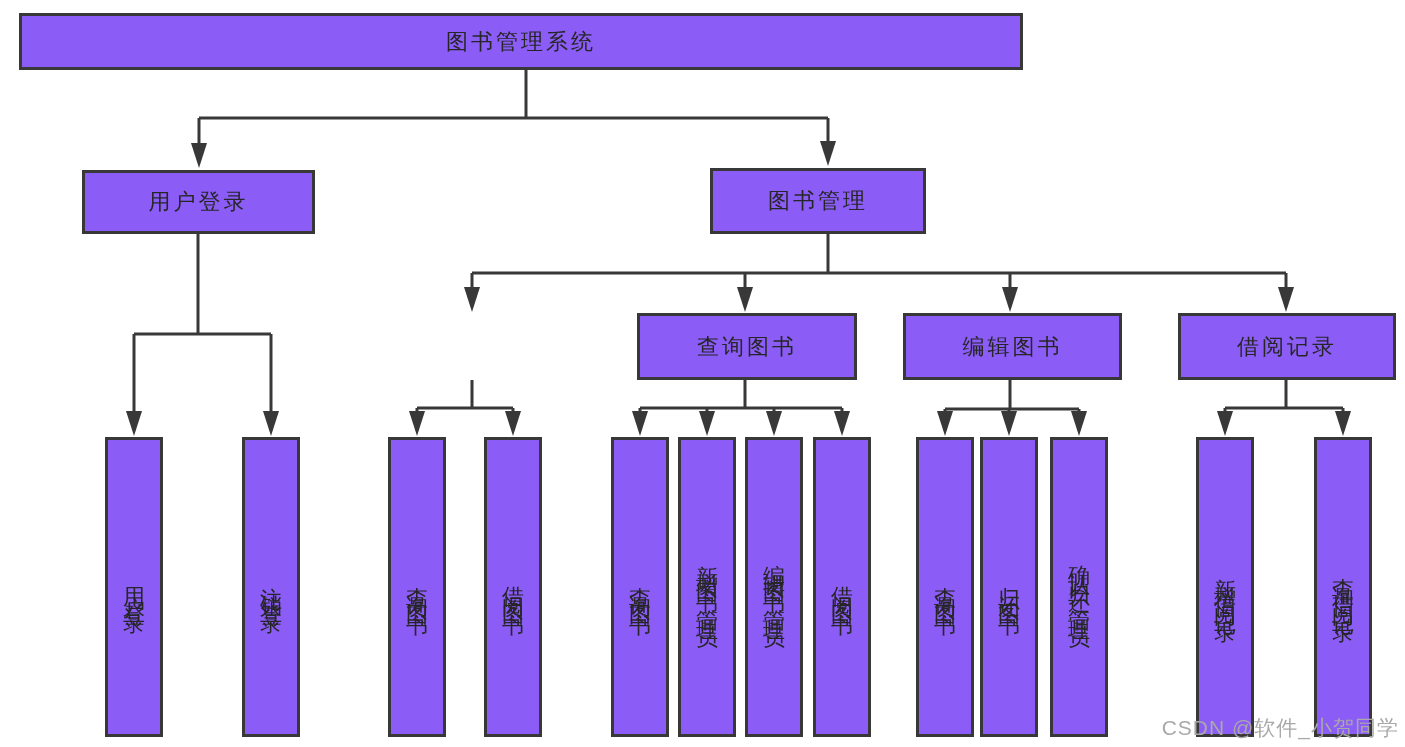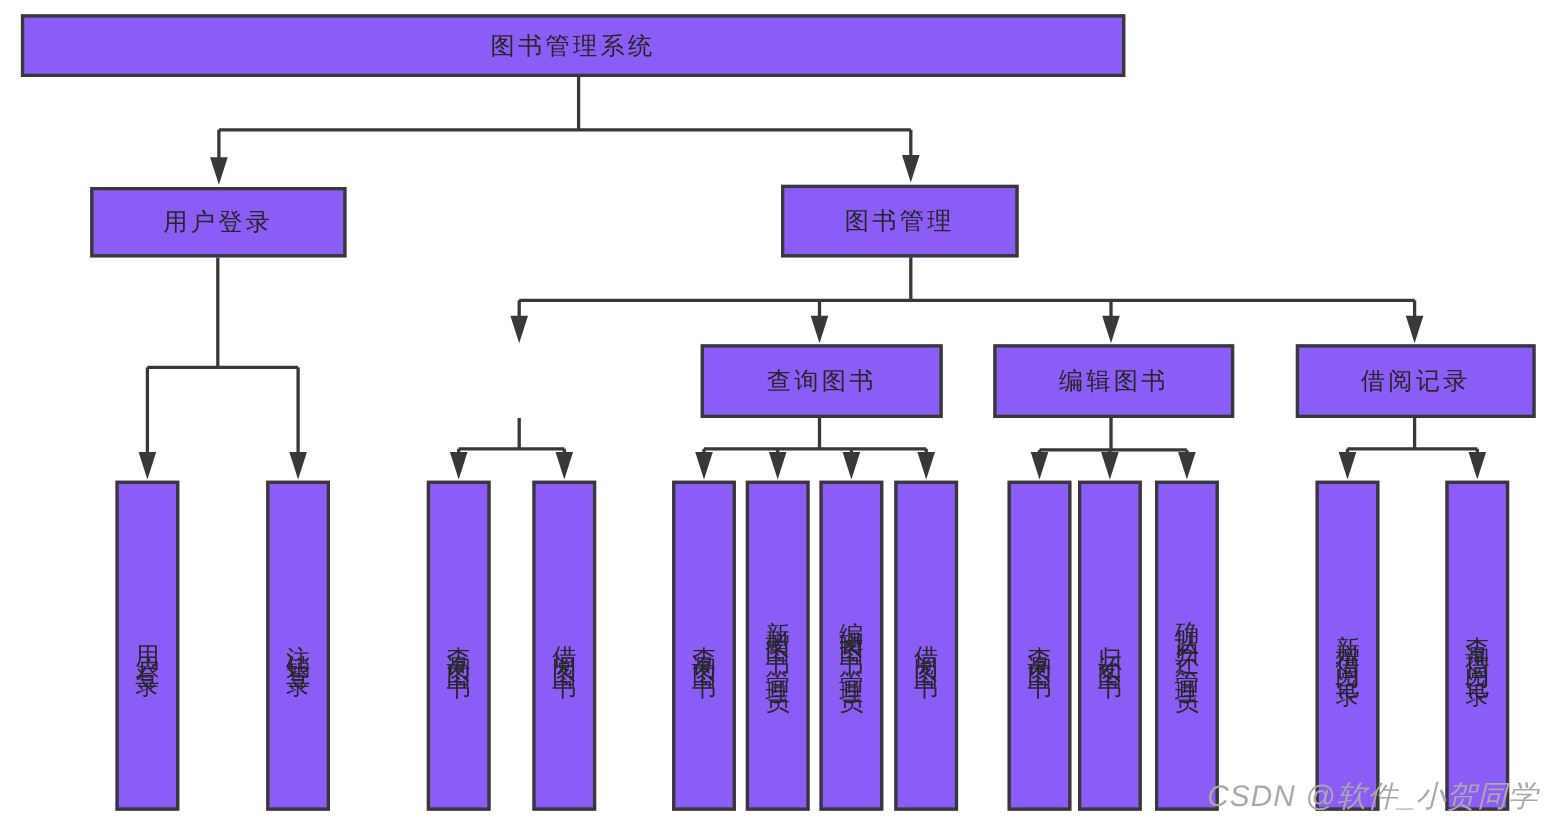"CSDN @软件_小贺同学" .watermark { font-size: 27px -> 21px; font-style: italic -> none }
